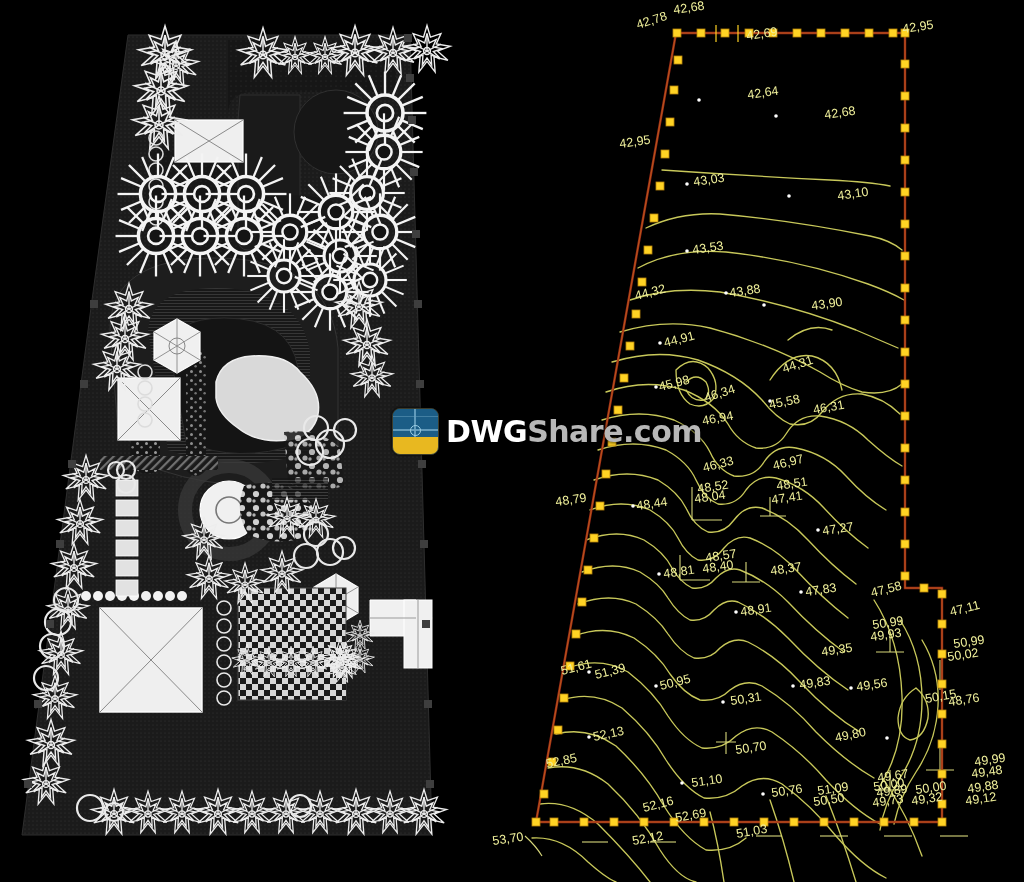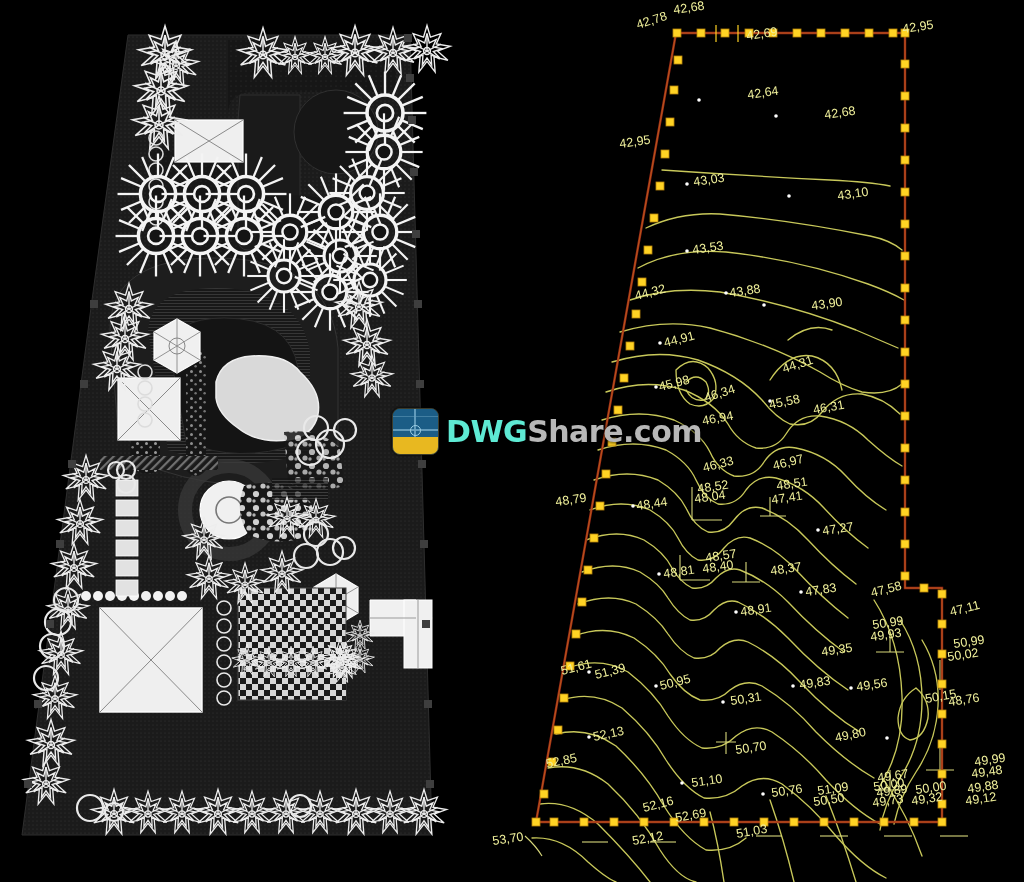"DWG" .wm-dwg { color: #5eead4 -> #ffffff }
